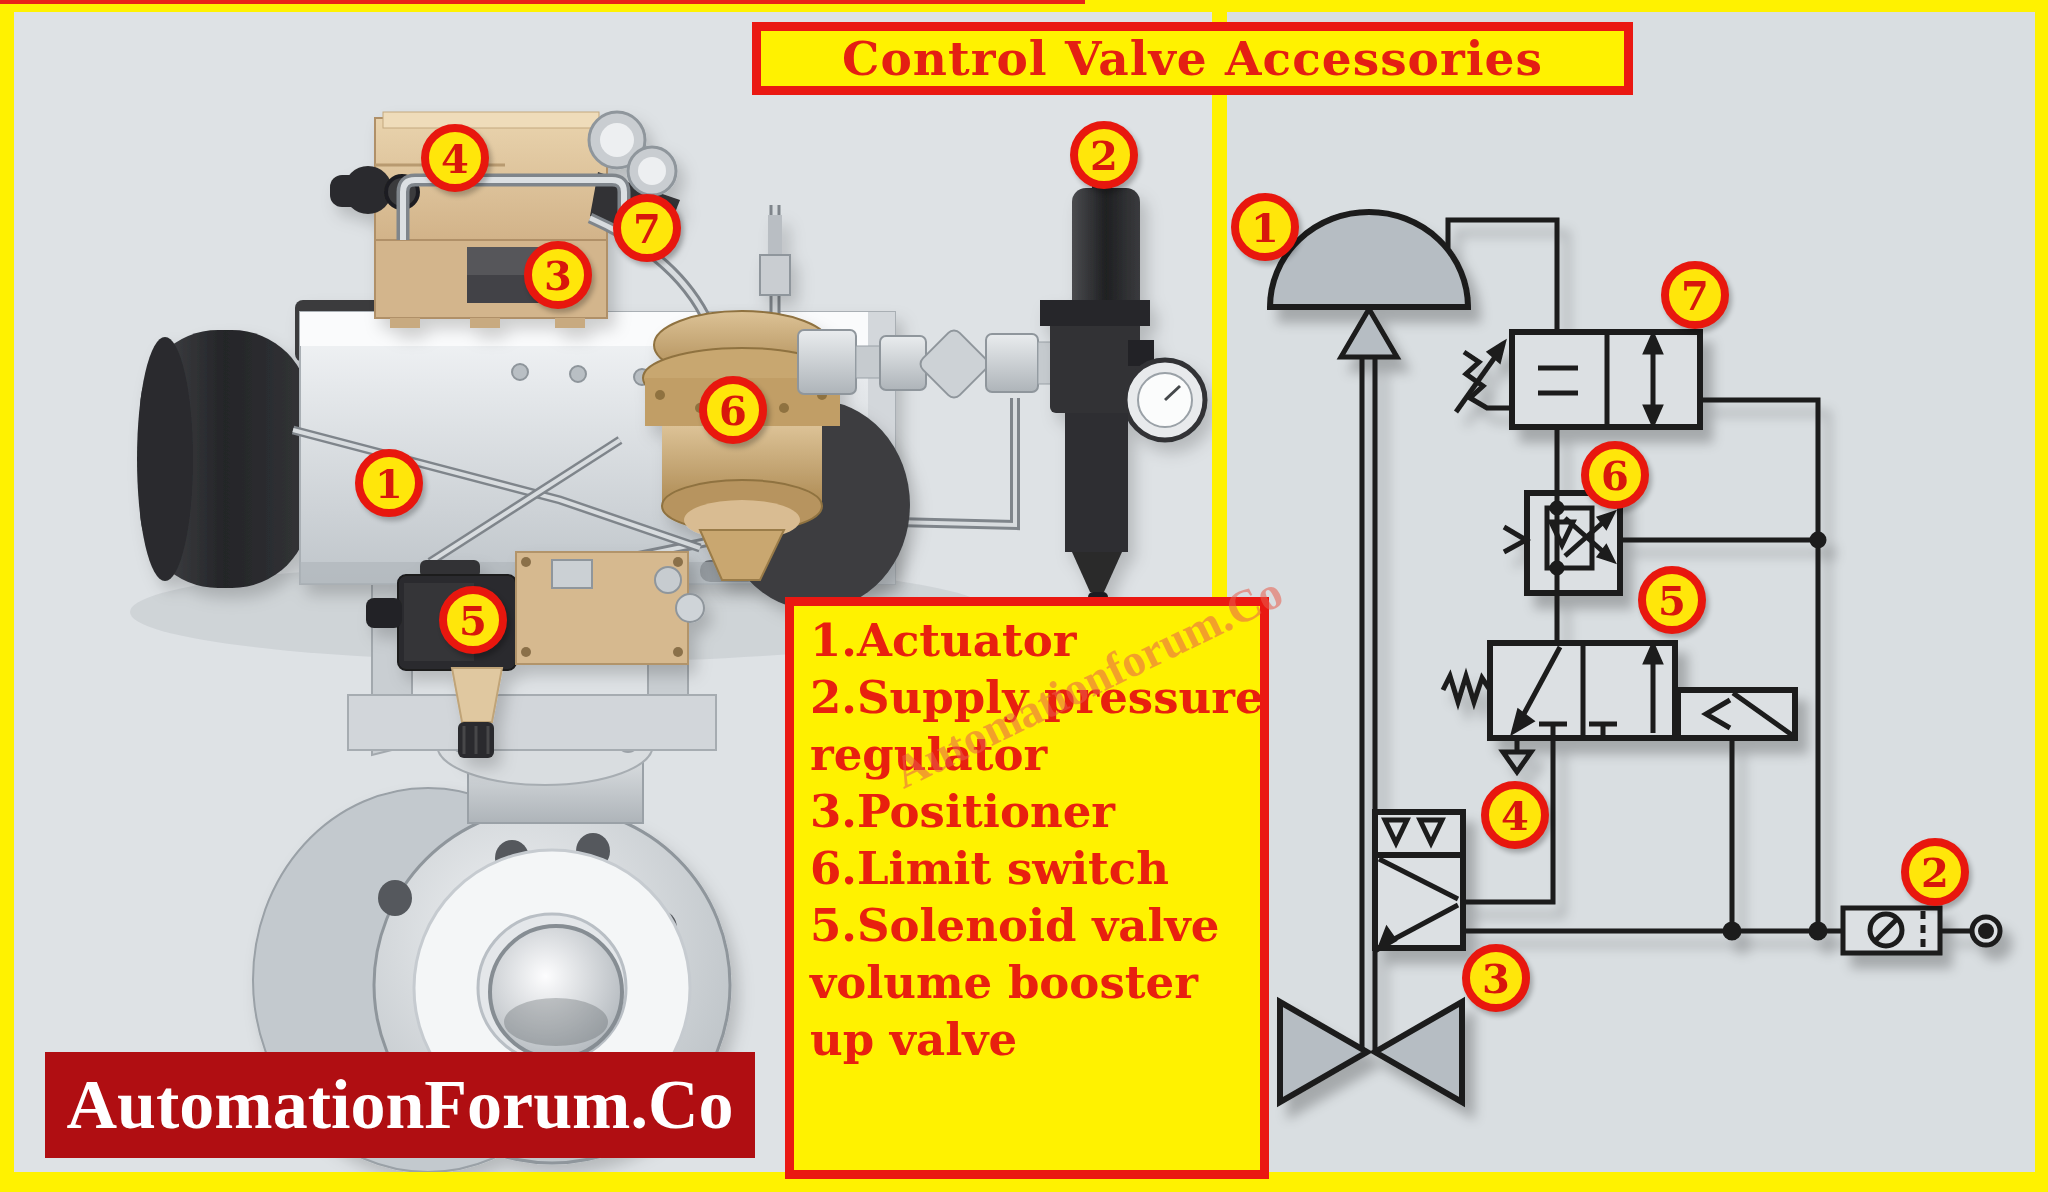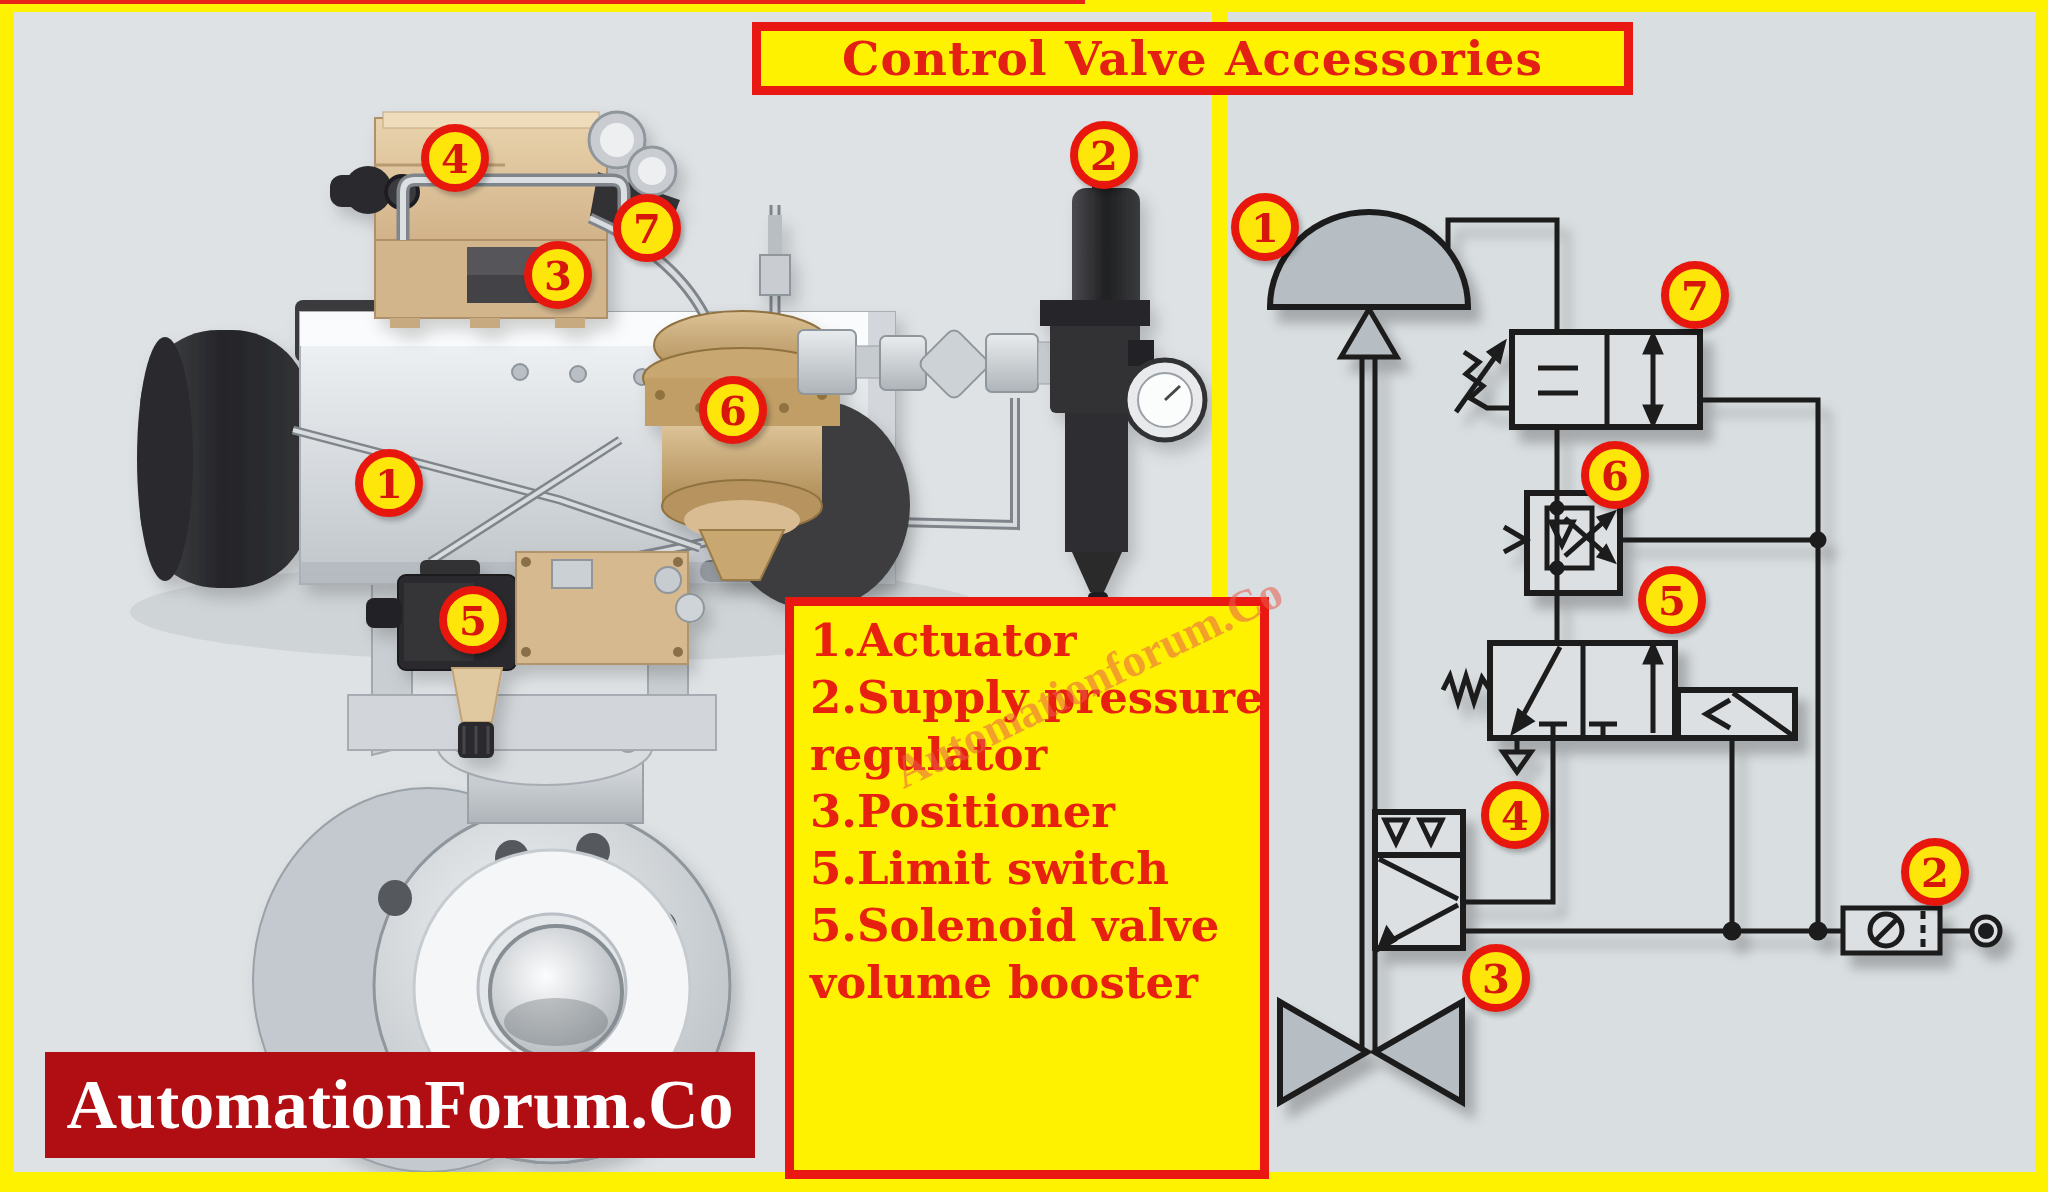"5.Limit switch" div.legend-line { text: 5.Limit -> 6.Limit }
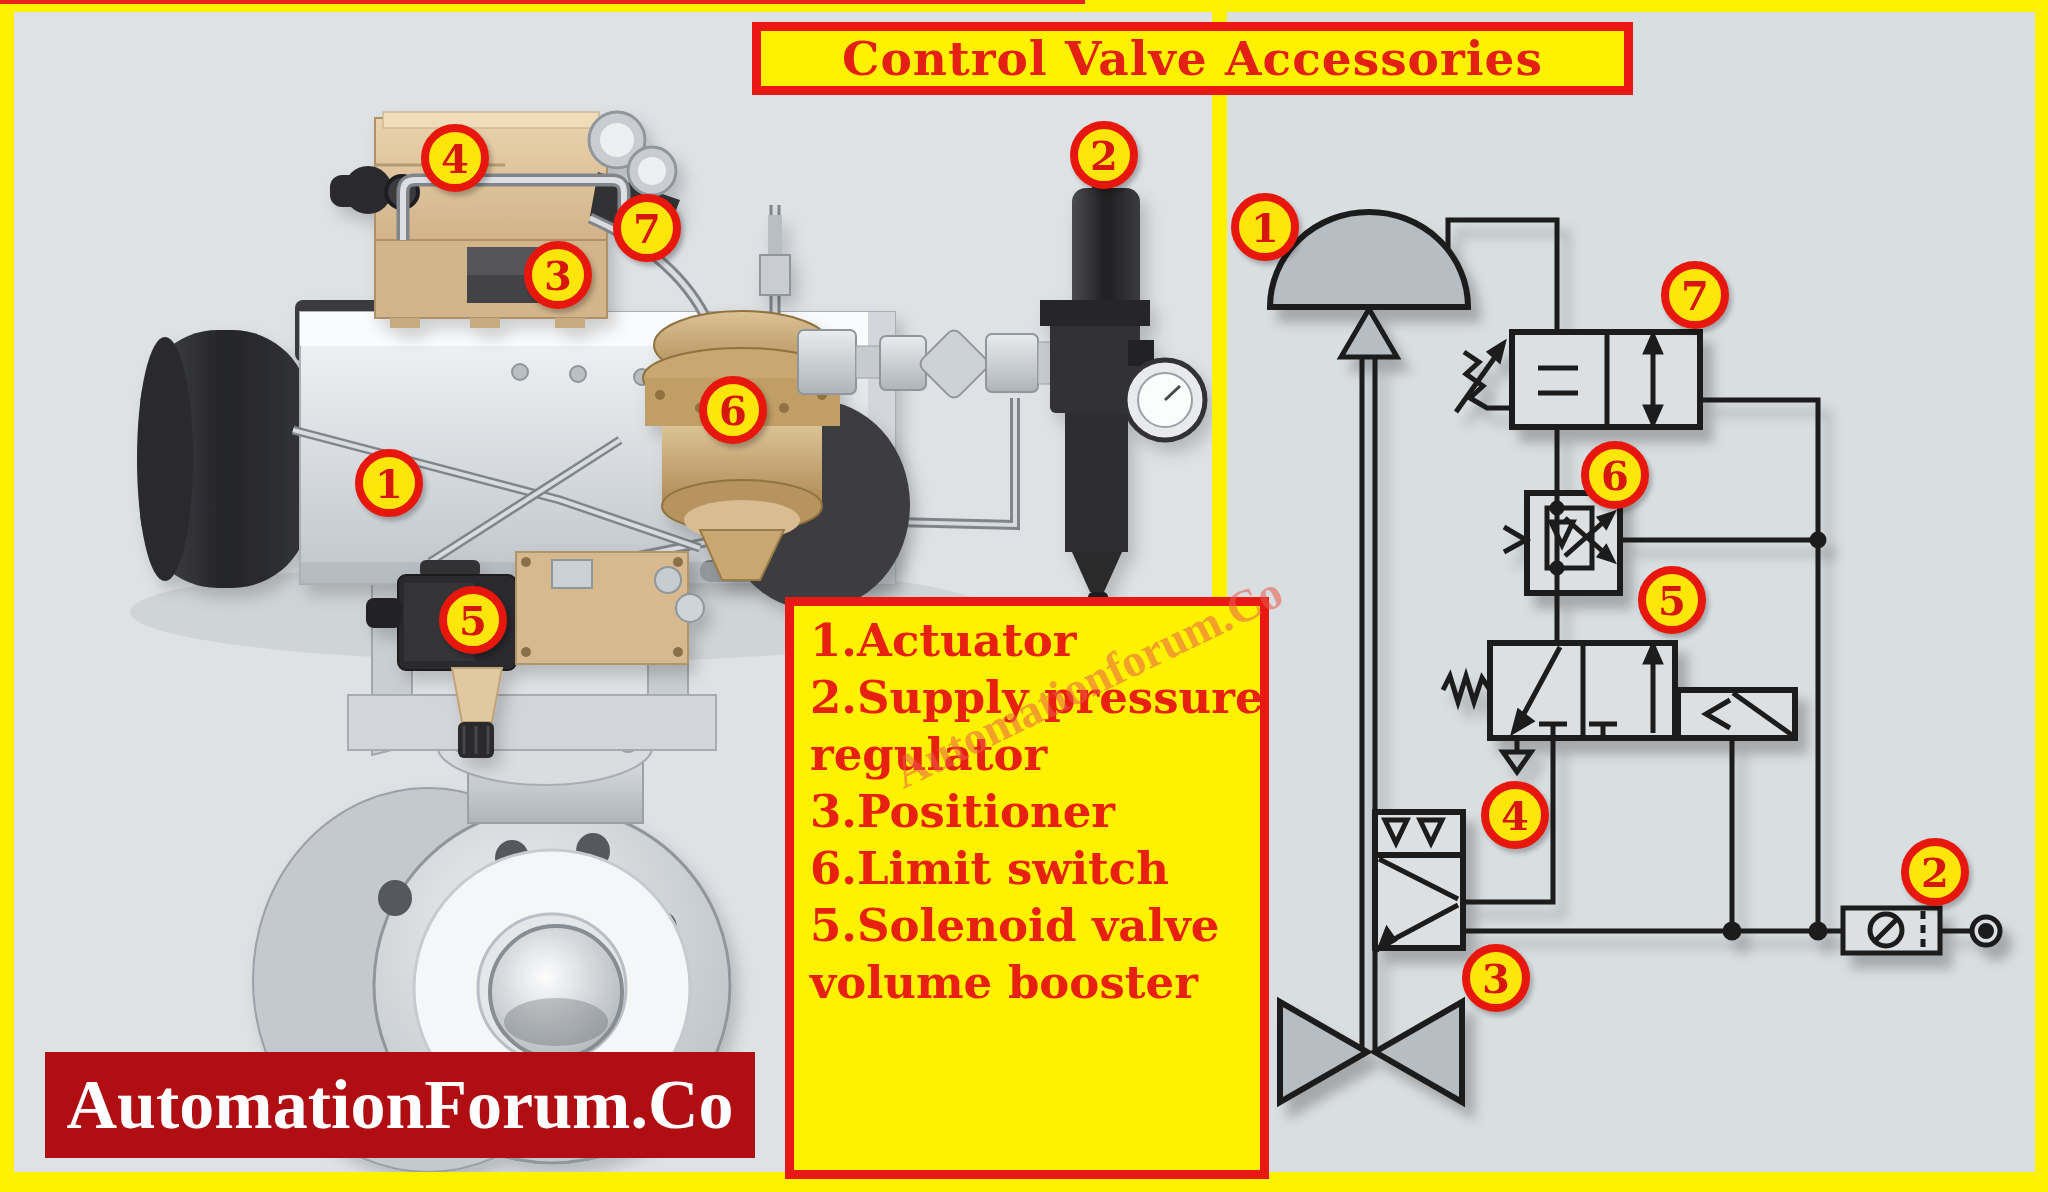"up valve" div.legend-line { html: none -> <div>up valve</div> }
